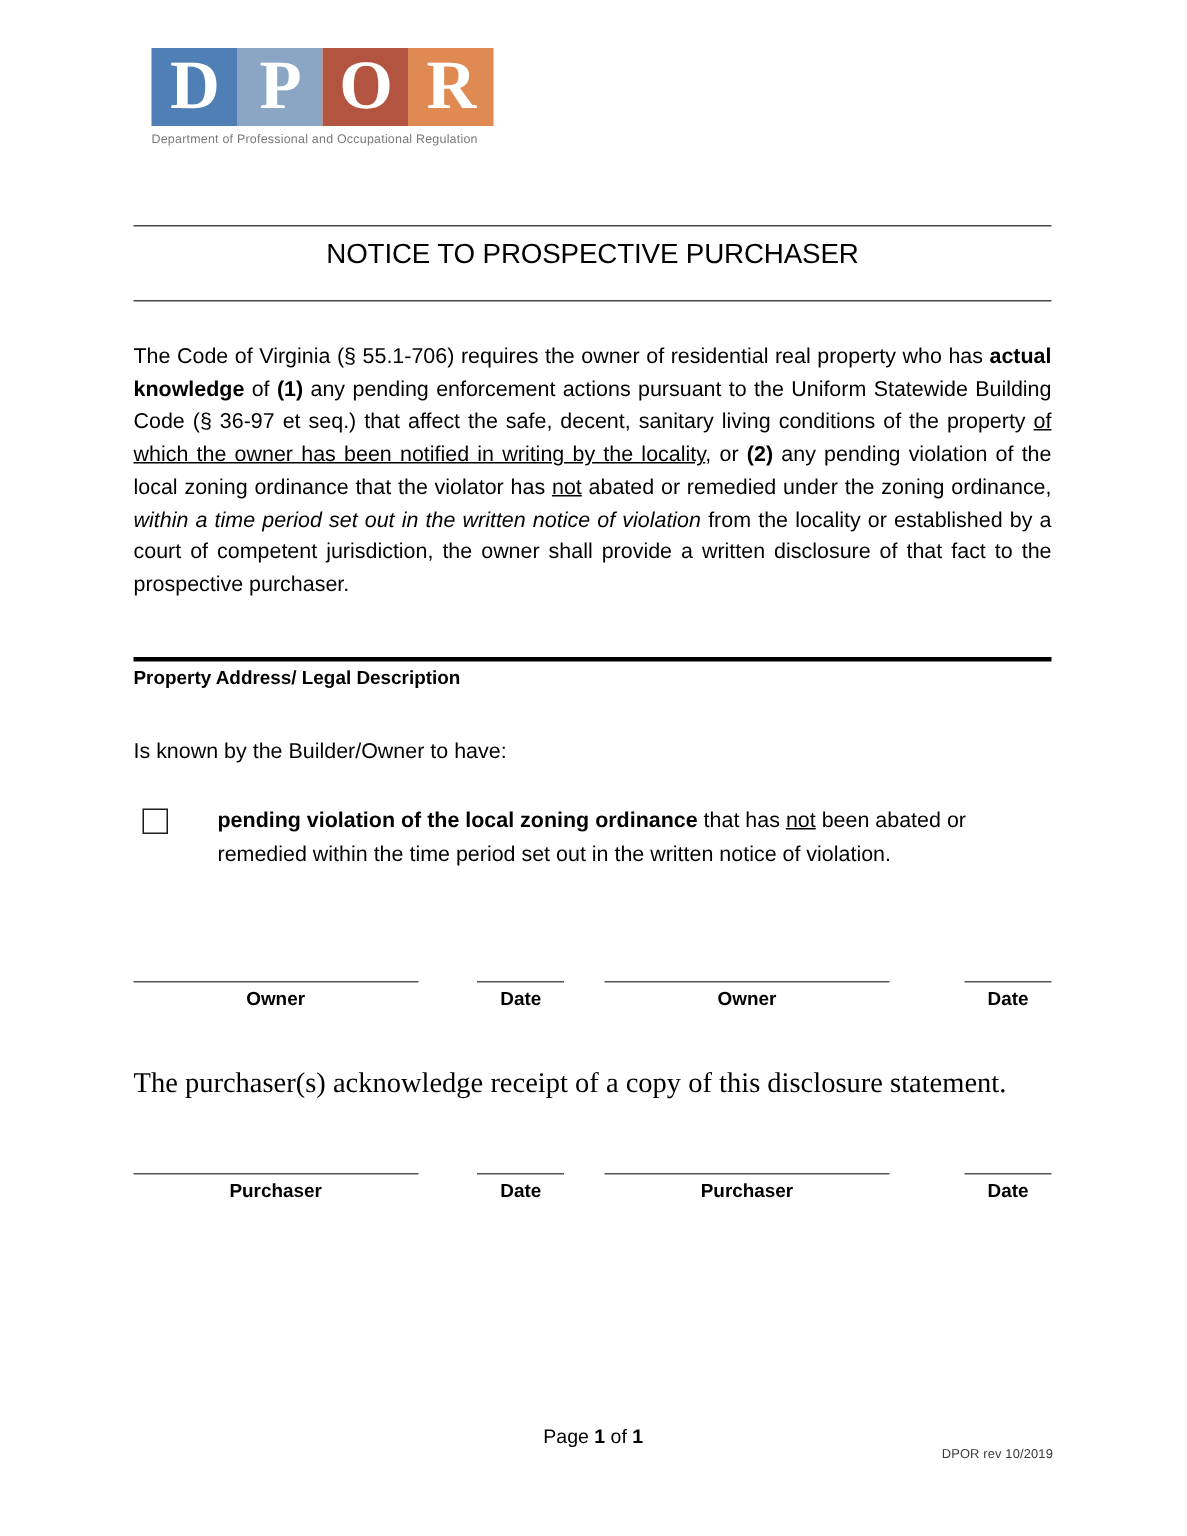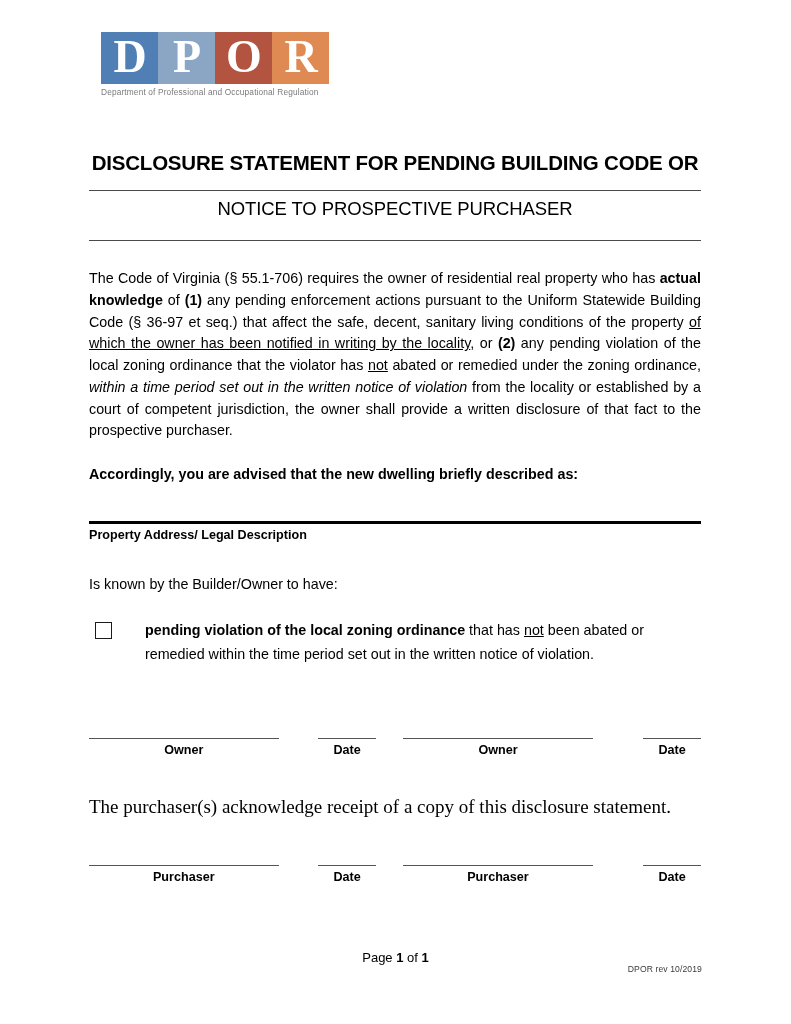"DISCLOSURE STATEMENT FOR PENDING" div { html: <div>DISCLOSURE STATEMENT FOR PENDING BUILDING CODE OR</div> -> none }
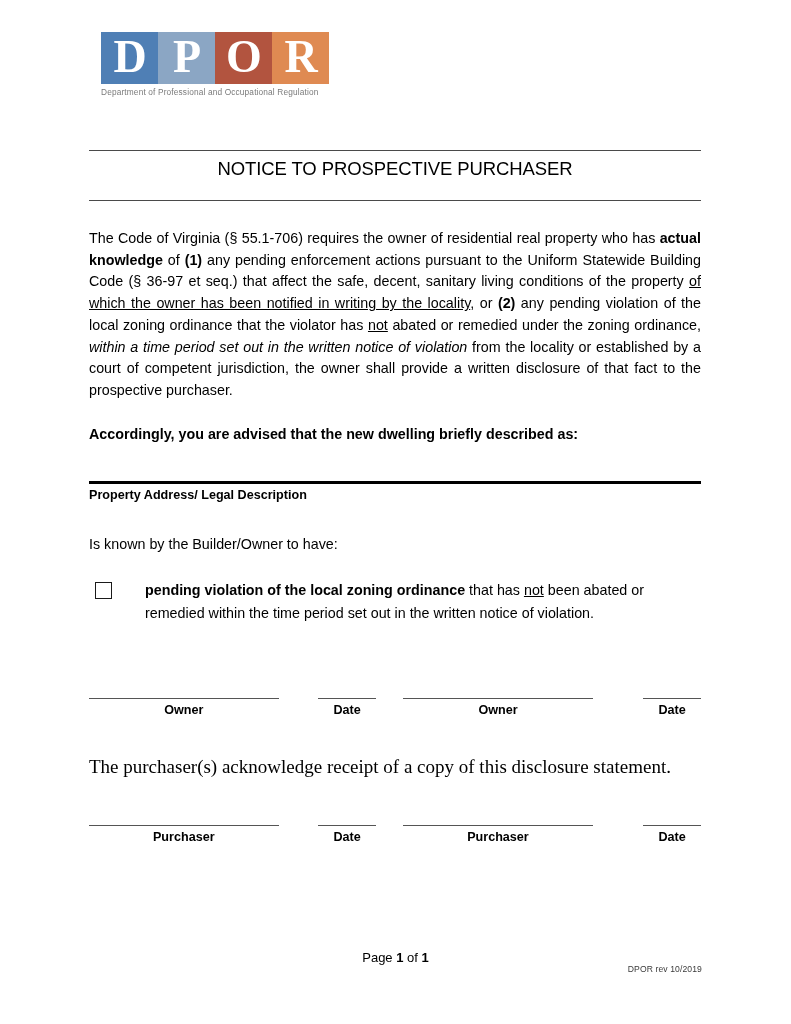"Accordingly, you are advised that" div.accordingly { html: <div>Accordingly, you are advised that the new dwelling briefly described as:</div> -> none }
